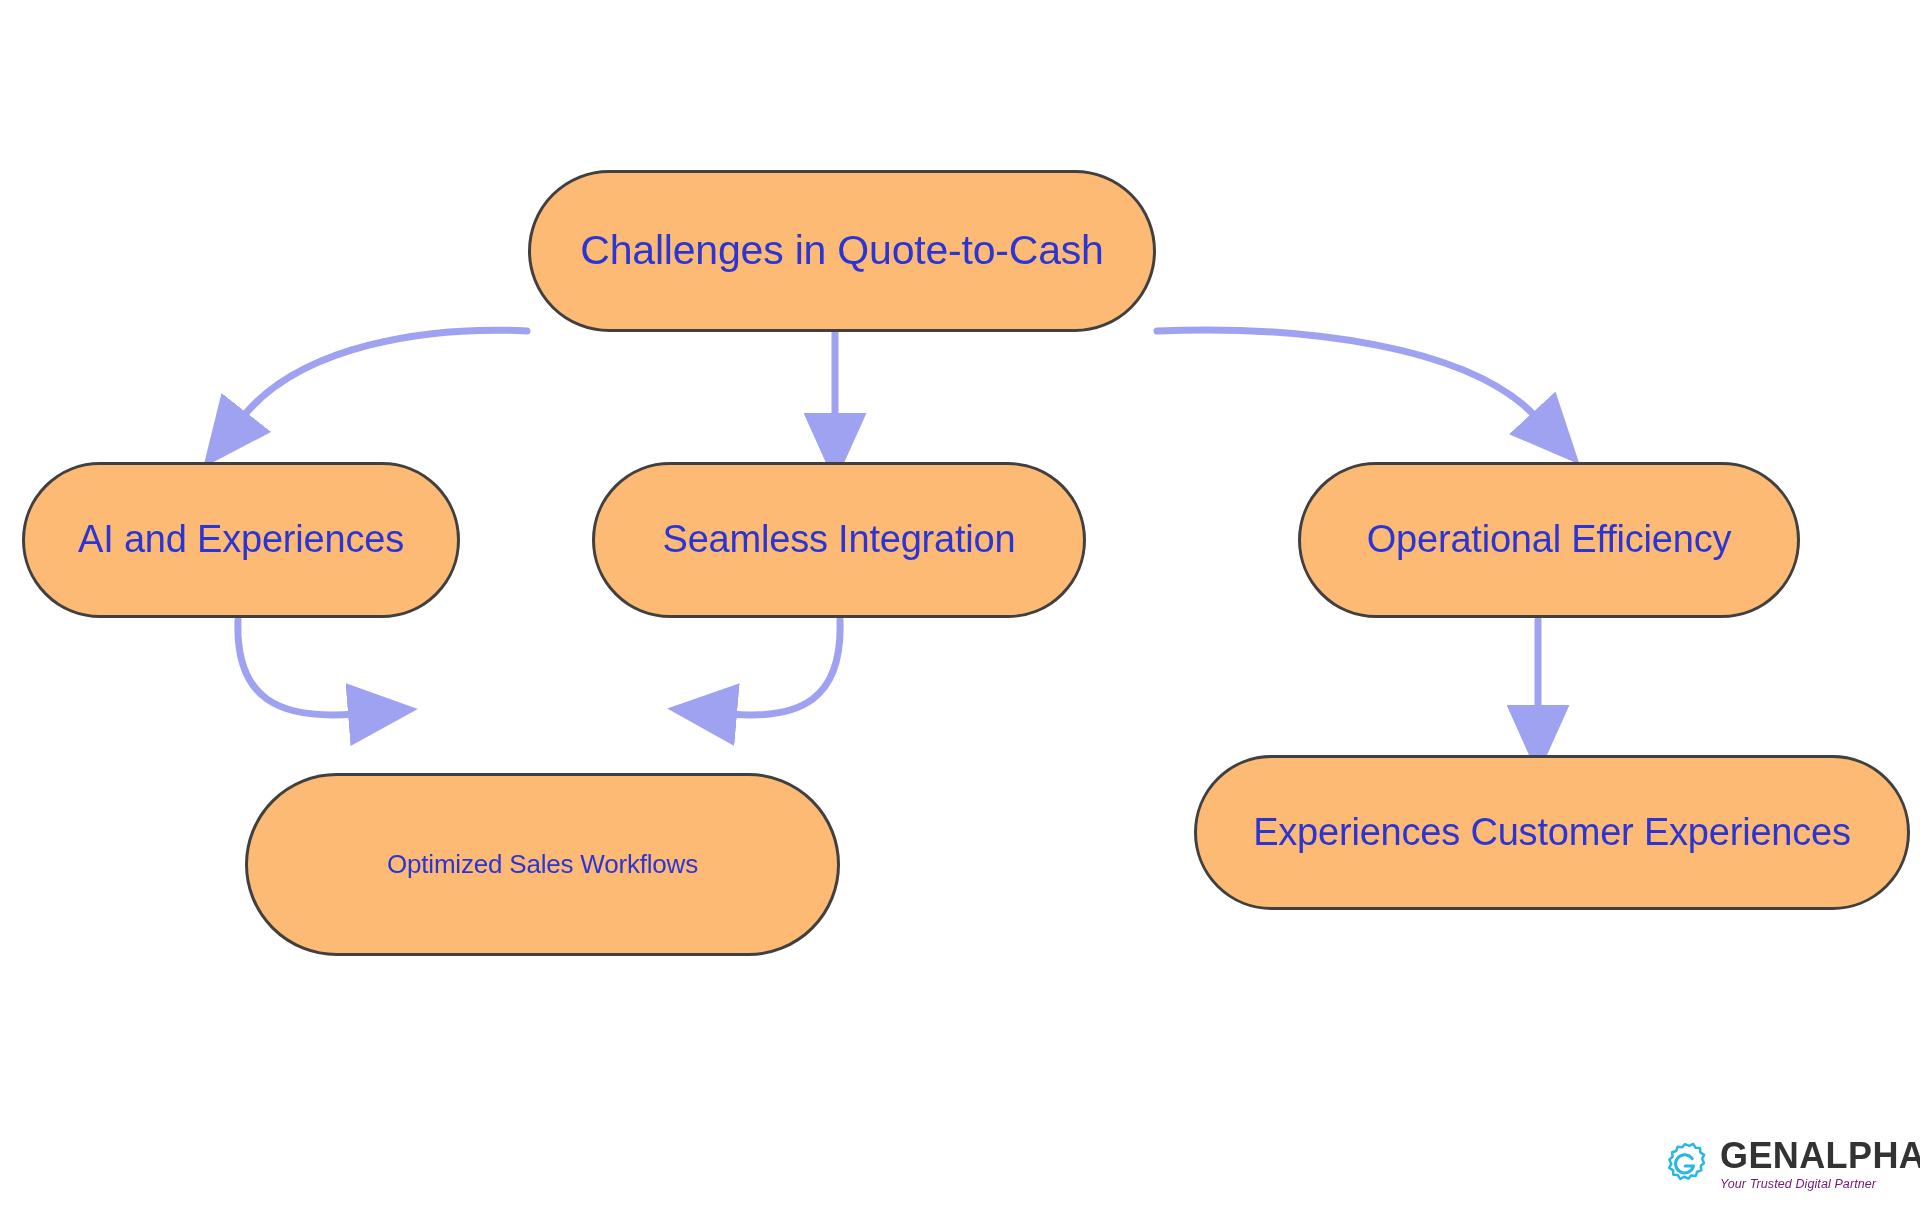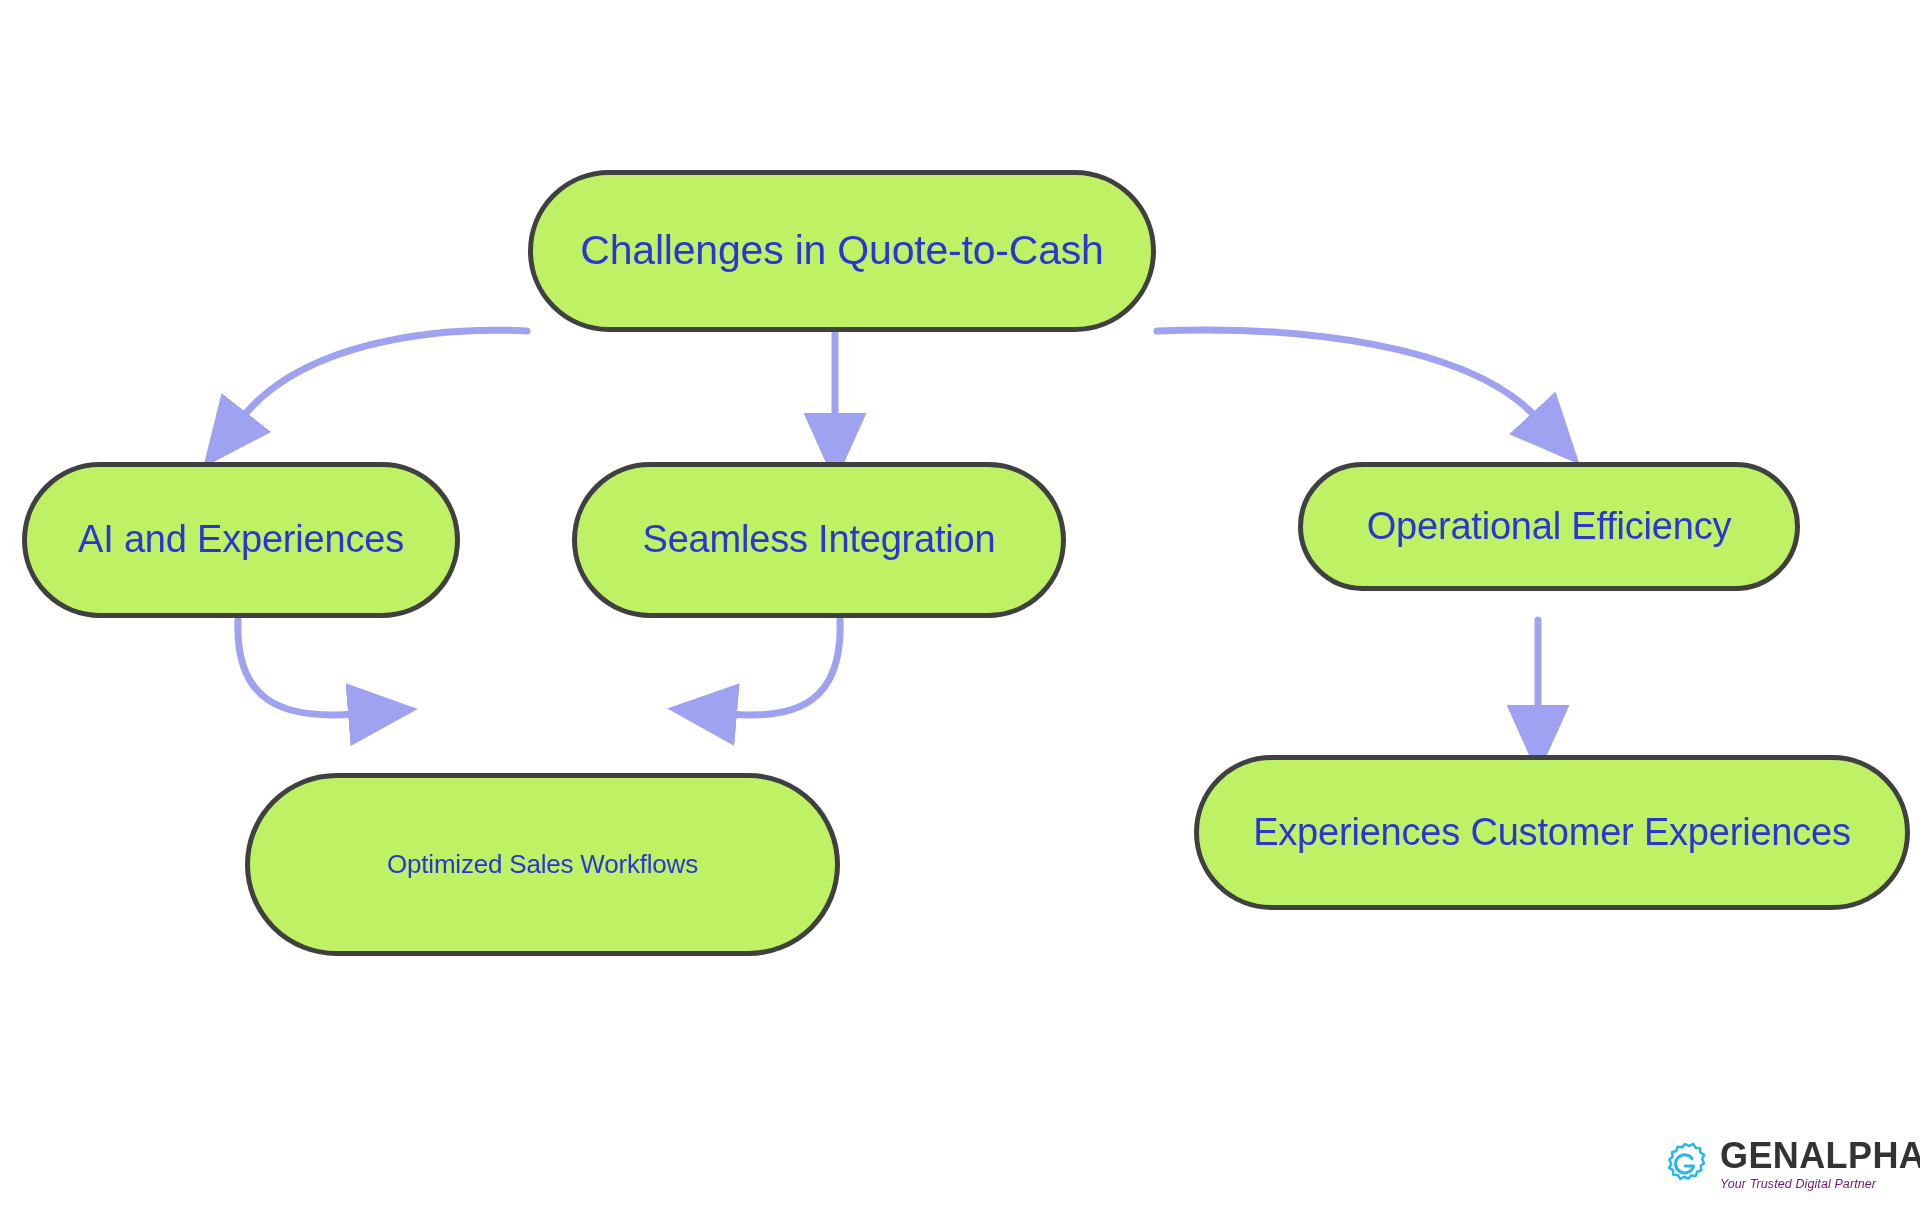"Challenges in Quote-to-Cash" .node { background: #bef264 -> #fdba74; border: 5px solid #404040 -> 3px solid #404040 }
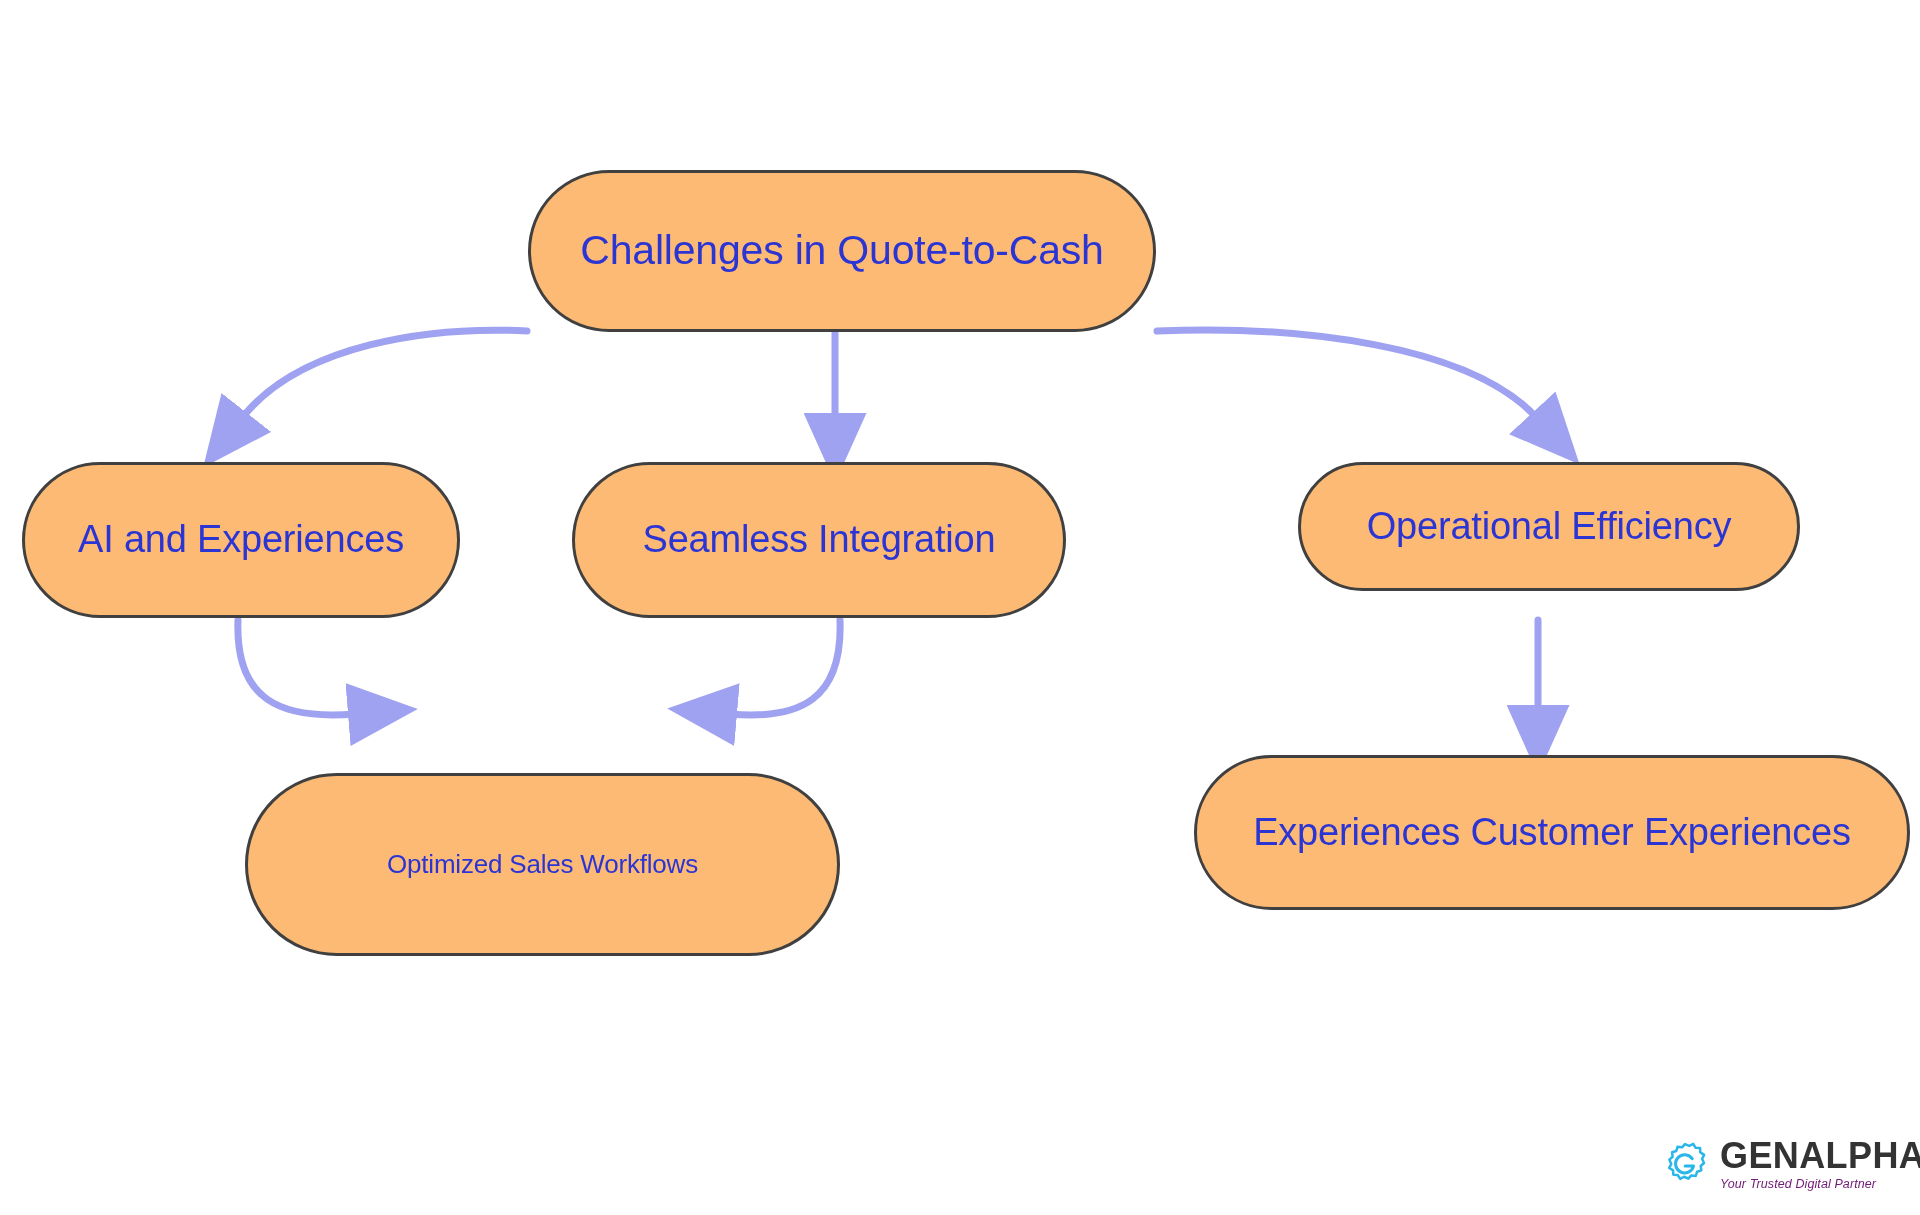"Seamless Integration" #node-integration { left: 572px -> 592px }
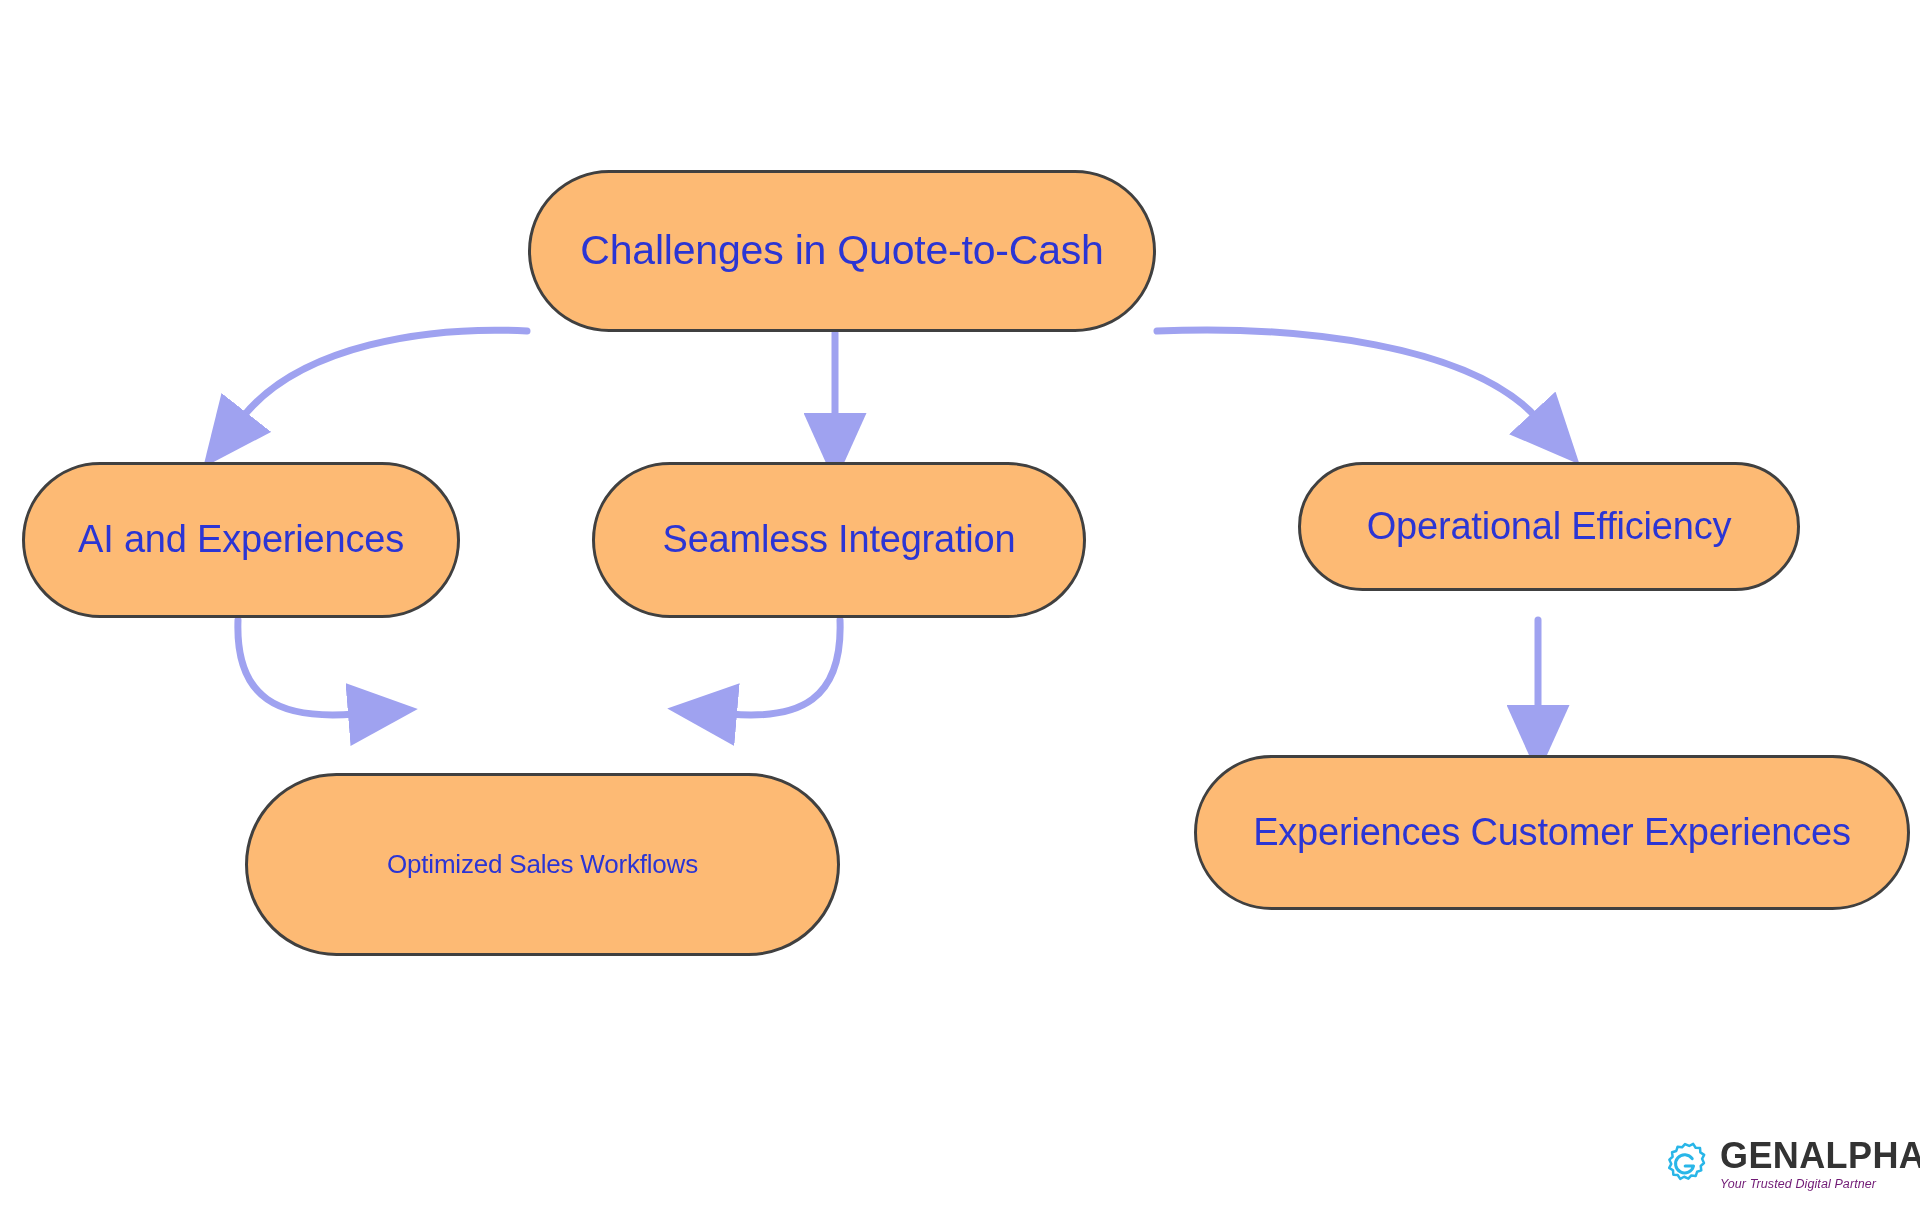"Operational Efficiency" #node-efficiency { height: 129px -> 156px }
